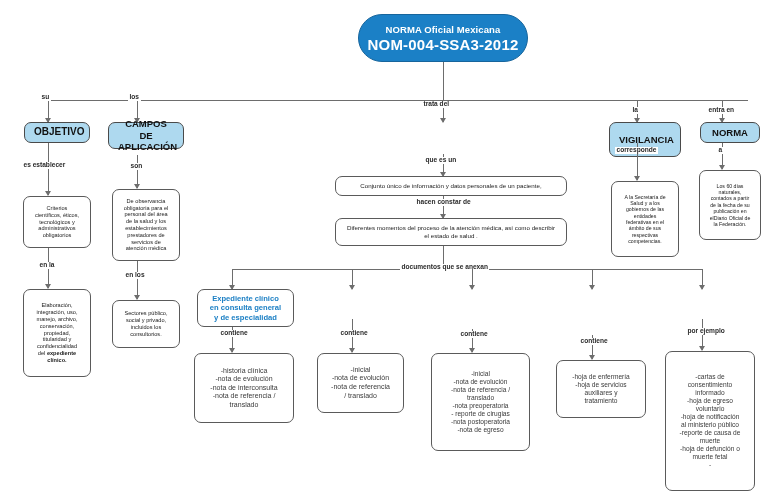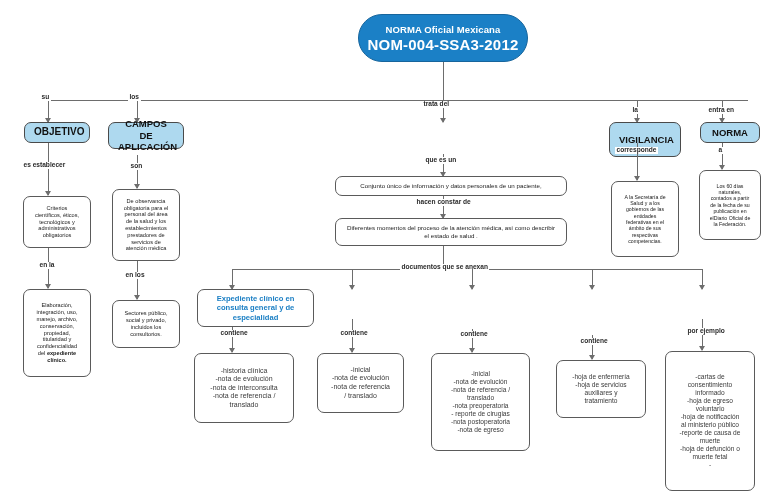"Expediente clínico en consulta general" div.node { width: 117px -> 97px }
